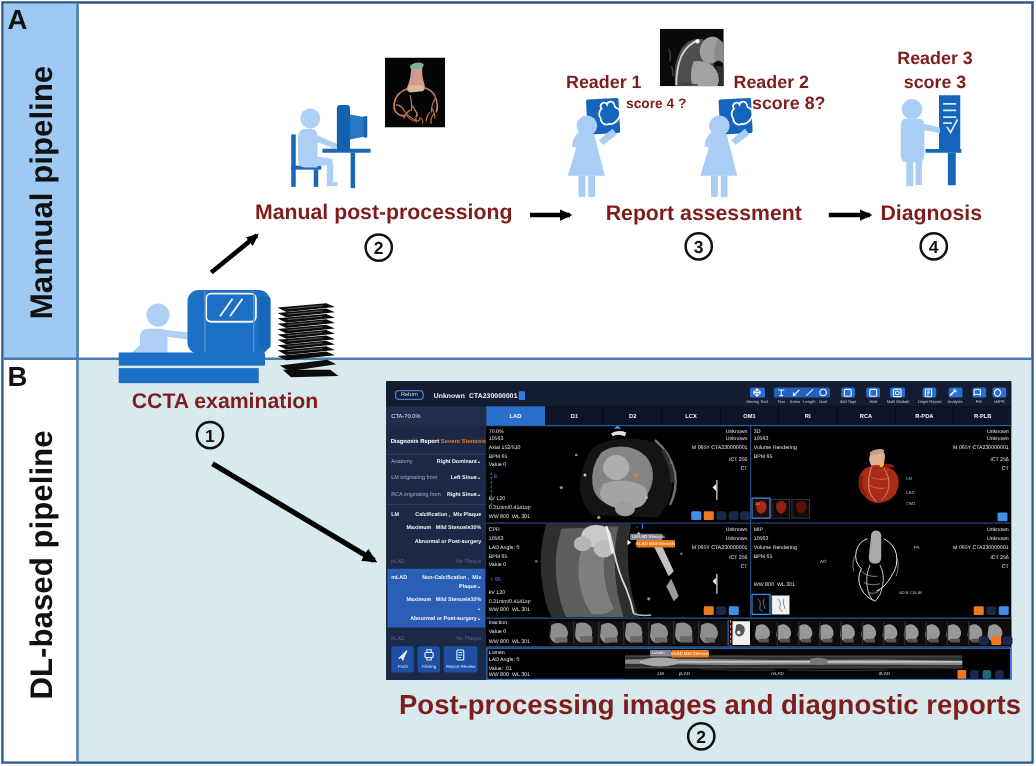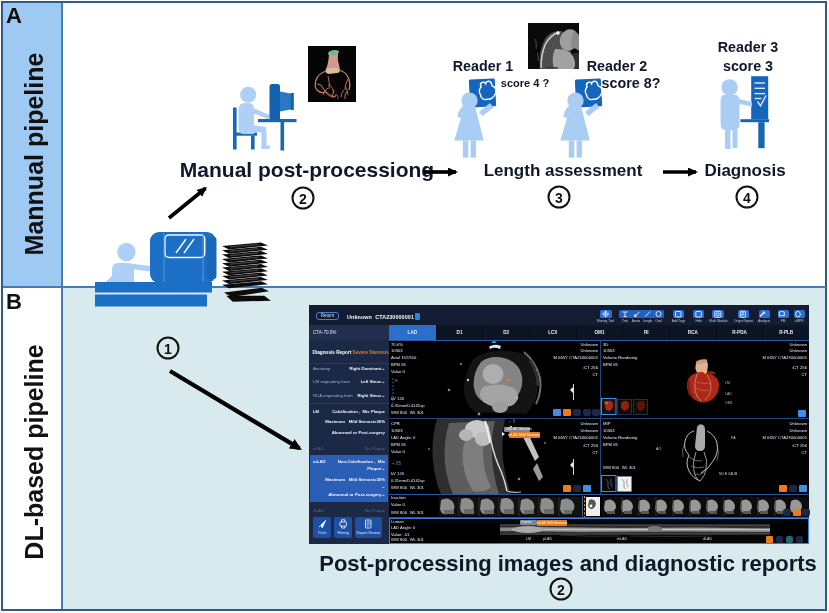"Reader 3" .lbl { color: #0f172a -> #7f1d1d }
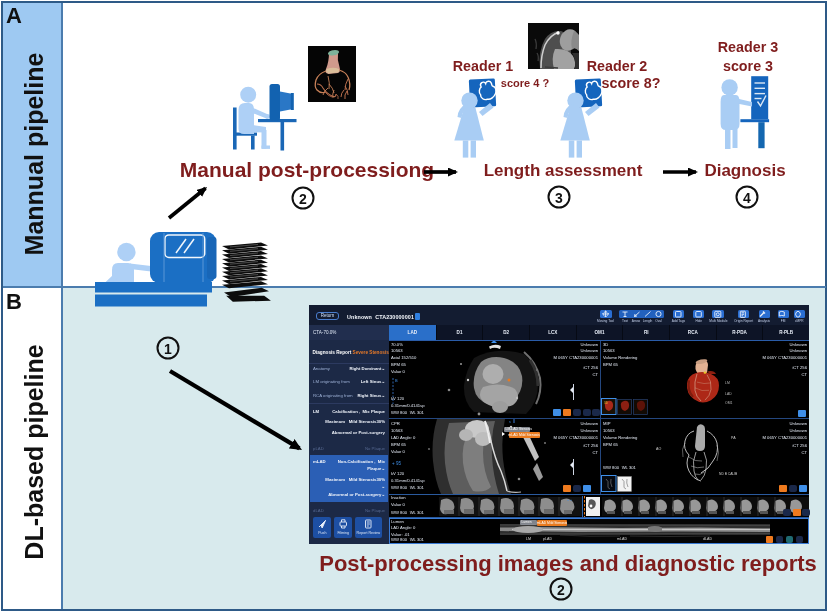"Manual post-processiong" div.lbl { font-size: 21px -> 17px }
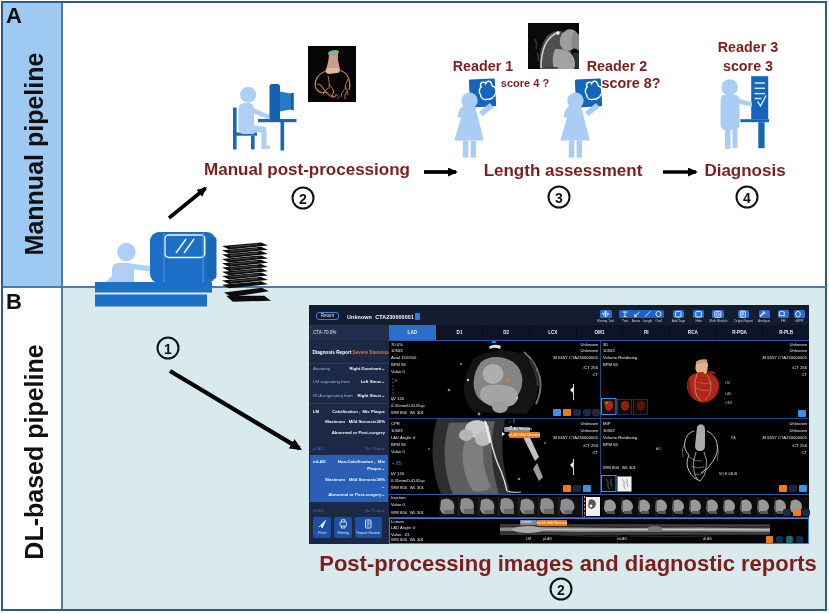"Length assessment" div.lbl { text: Length -> Report }
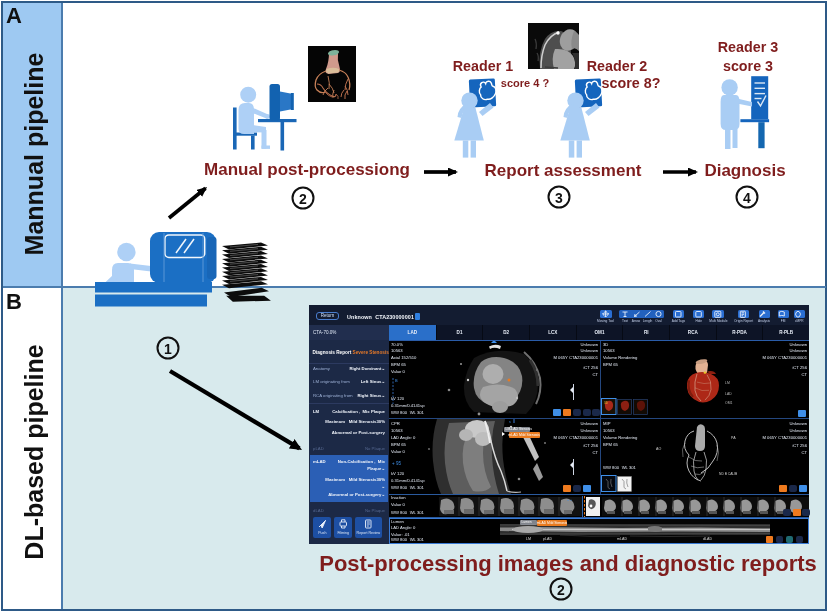"CCTA examination" div.lbl { html: none -> <div>CCTA examination</div> }
